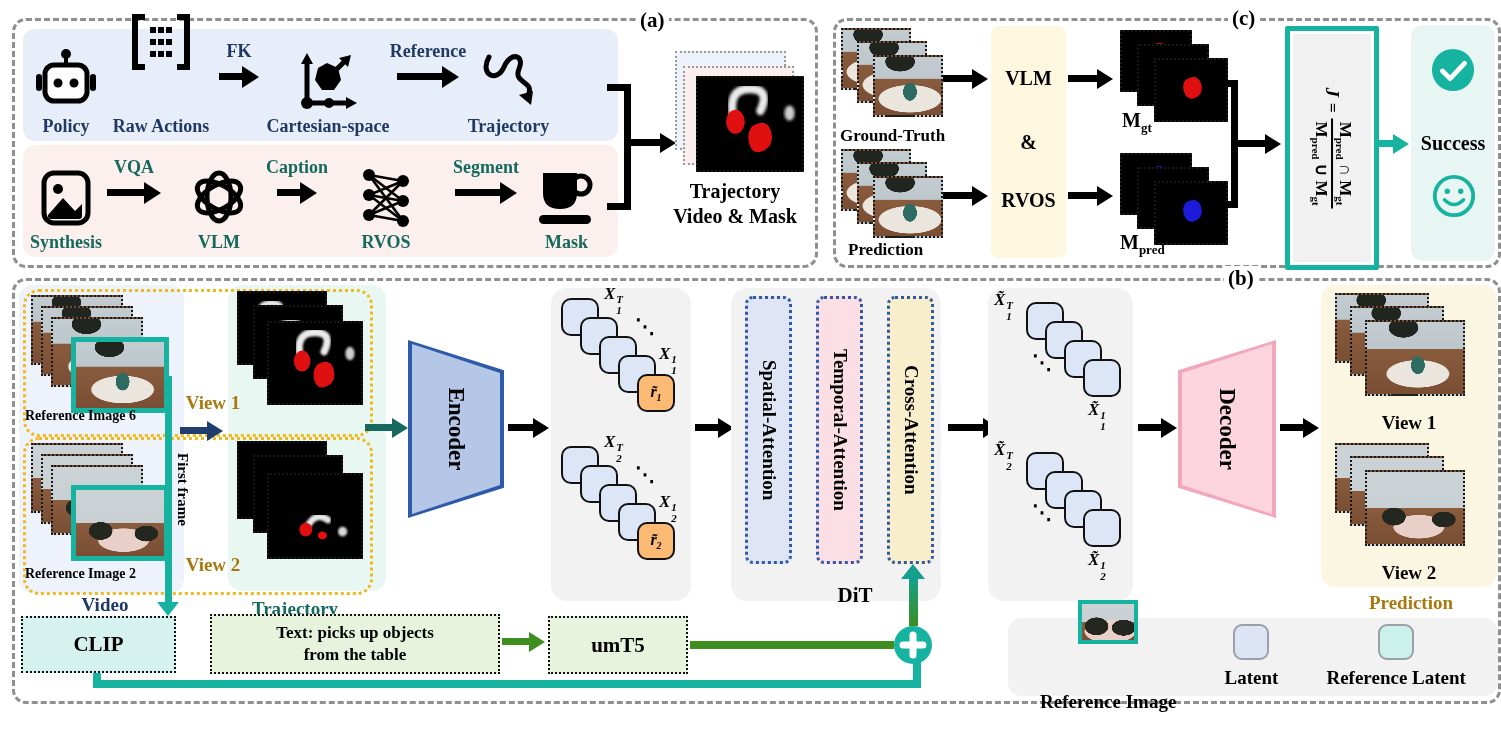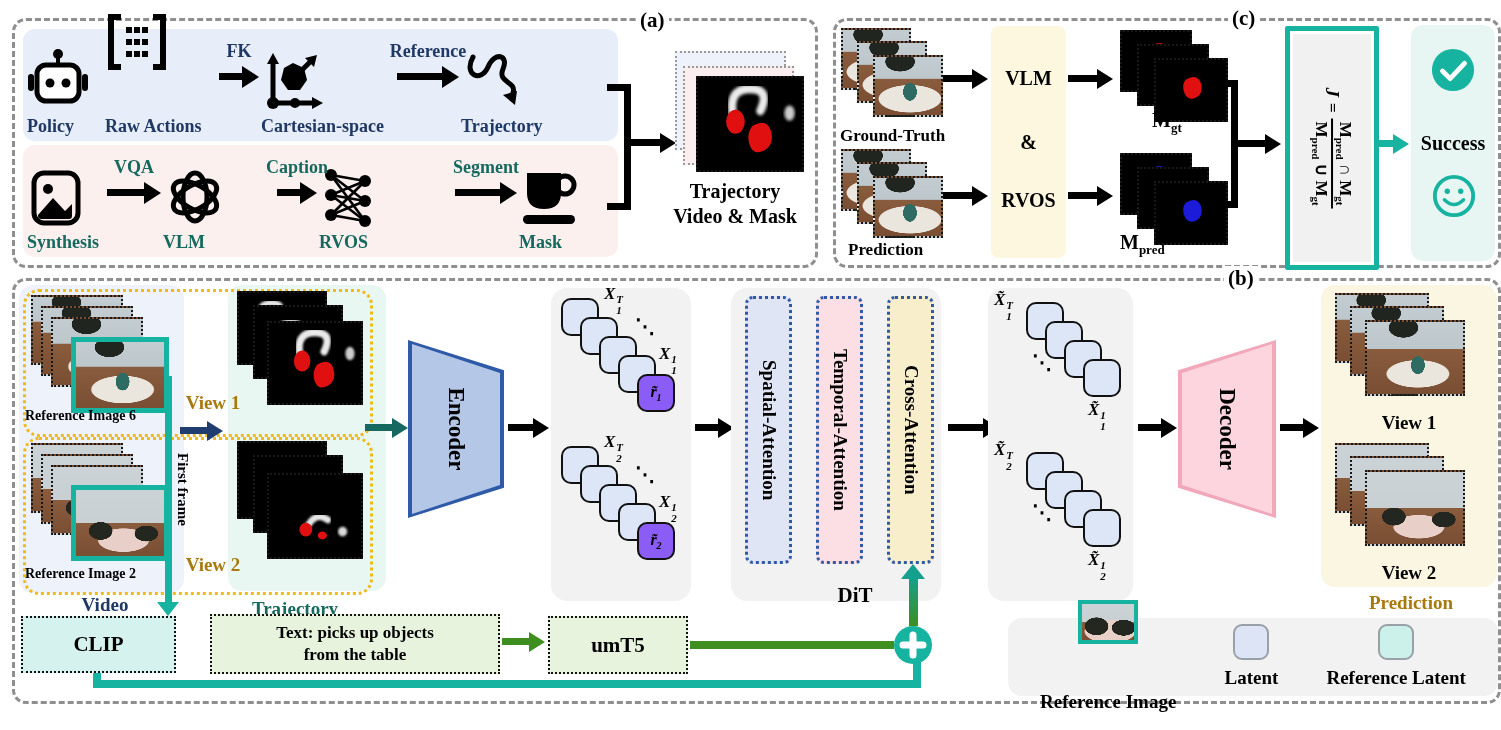"Policy" .icell { align-items: flex-start -> center }
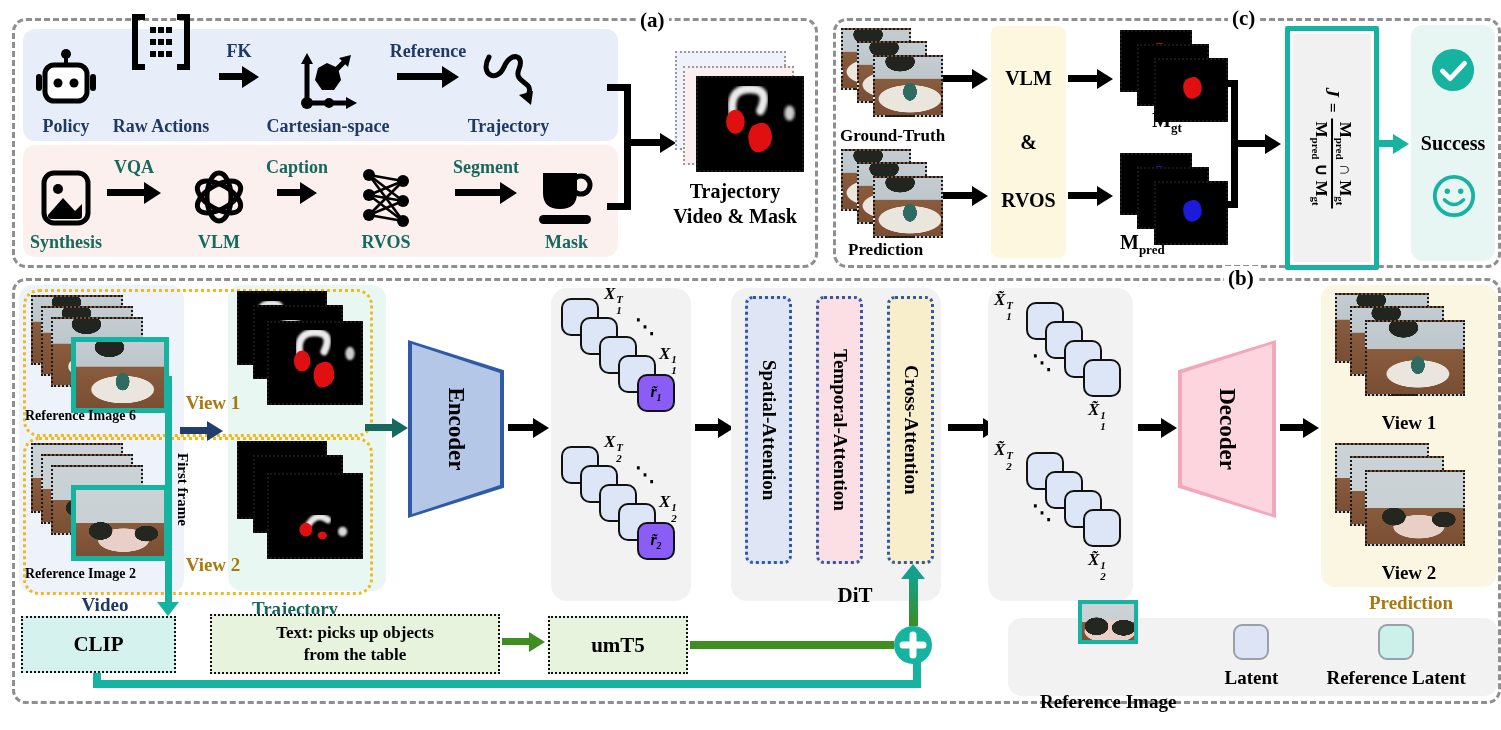"Mgt" span.msub { margin-left: 30px -> none }
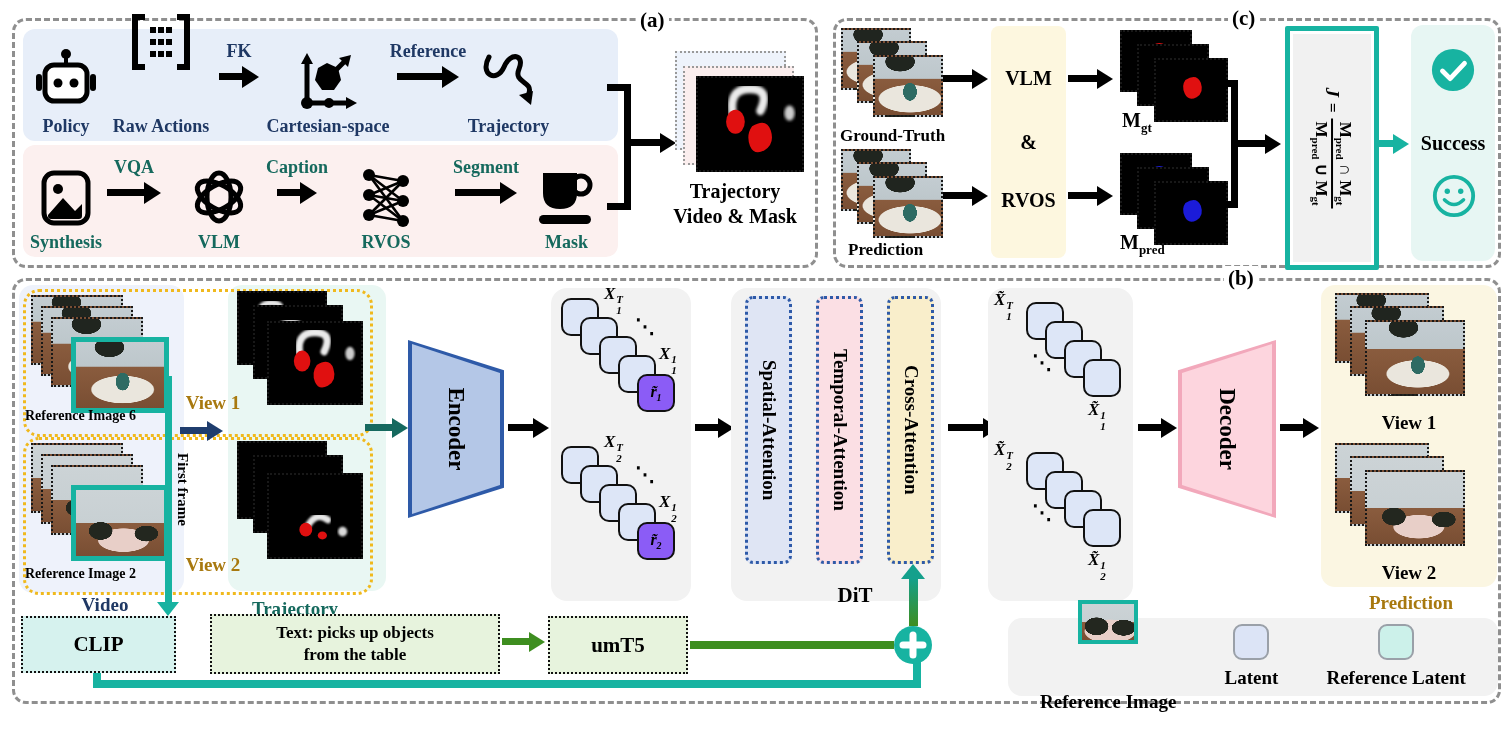"r̃1" .tok.tealtok { background: #8b5cf6 -> #fdba74 }
